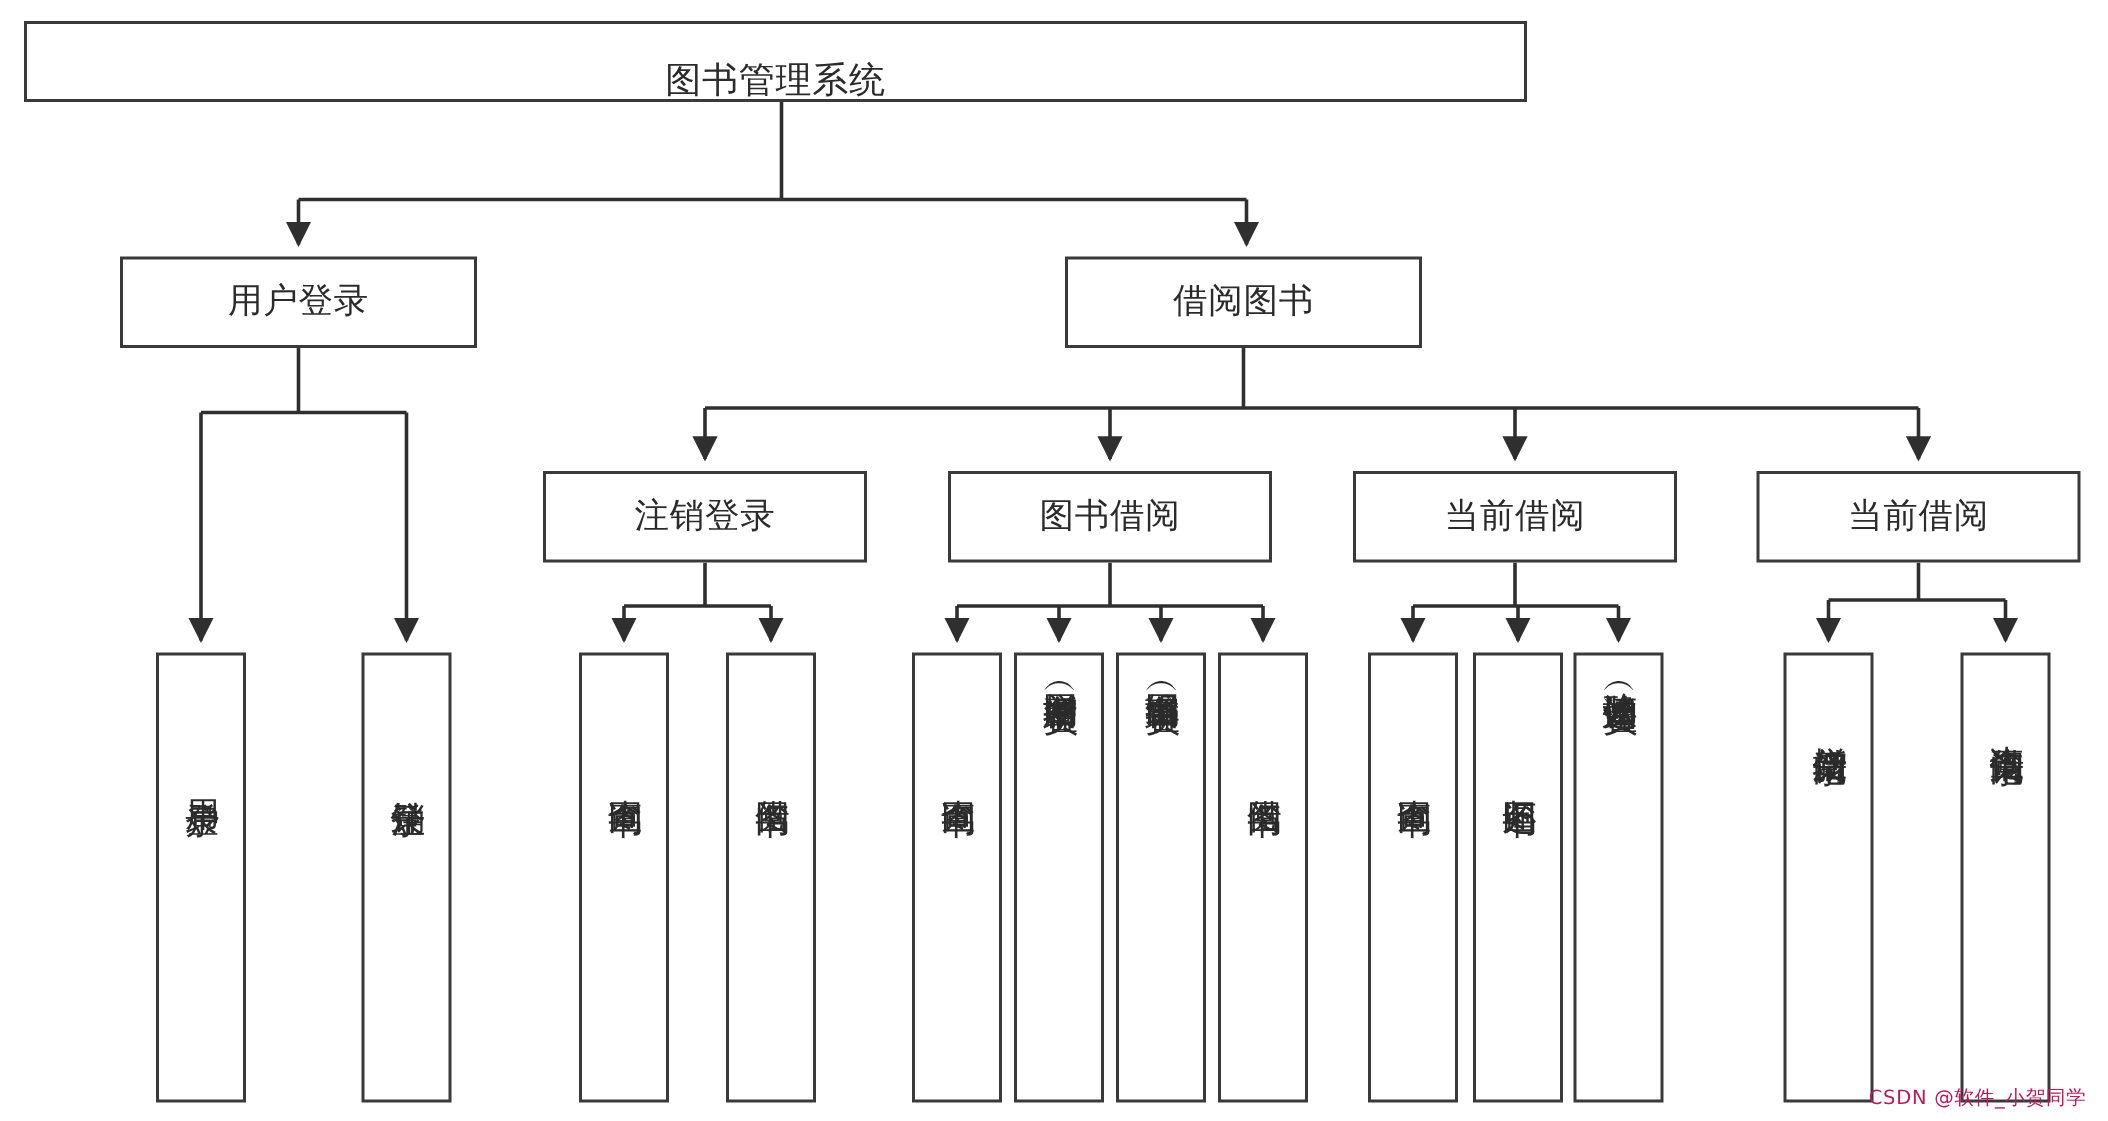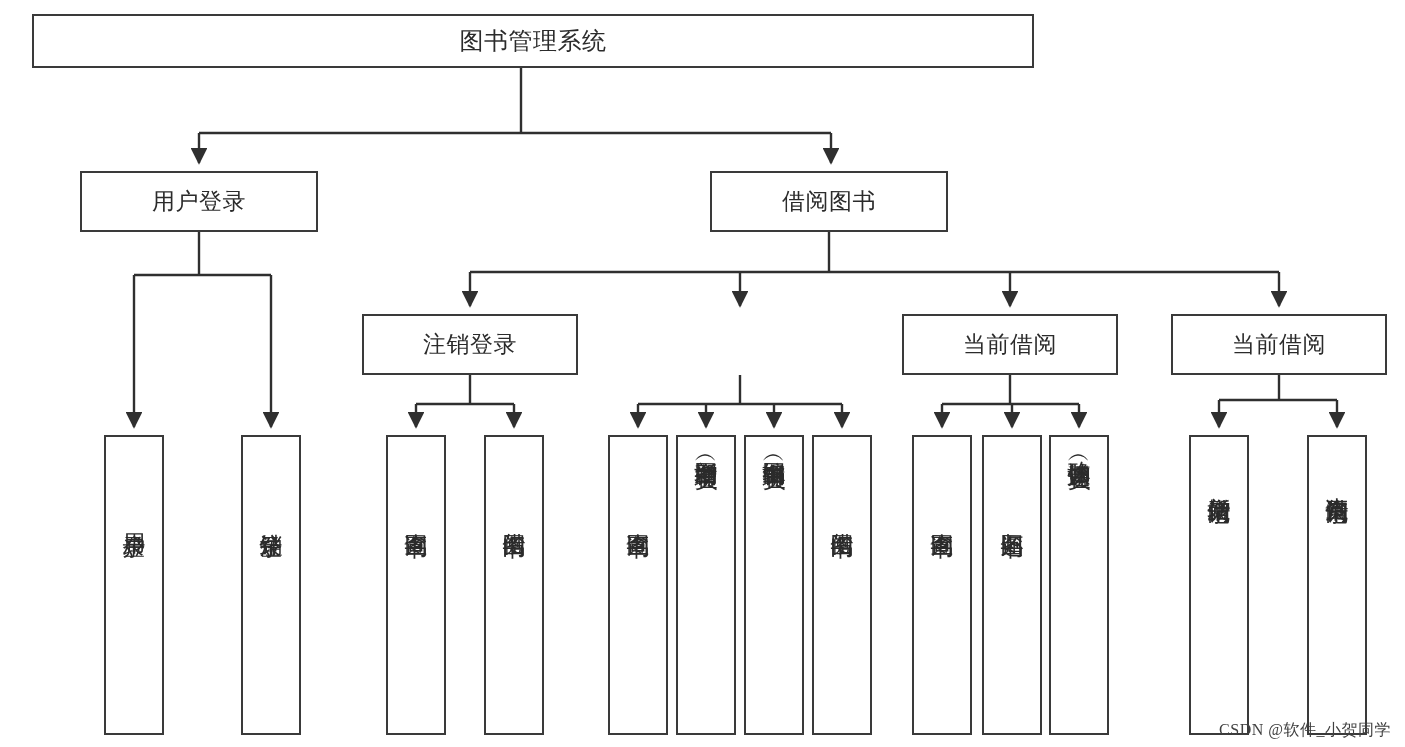"图书管理系统" div.node { align-items: none -> flex-end; left: 32px -> 16px }
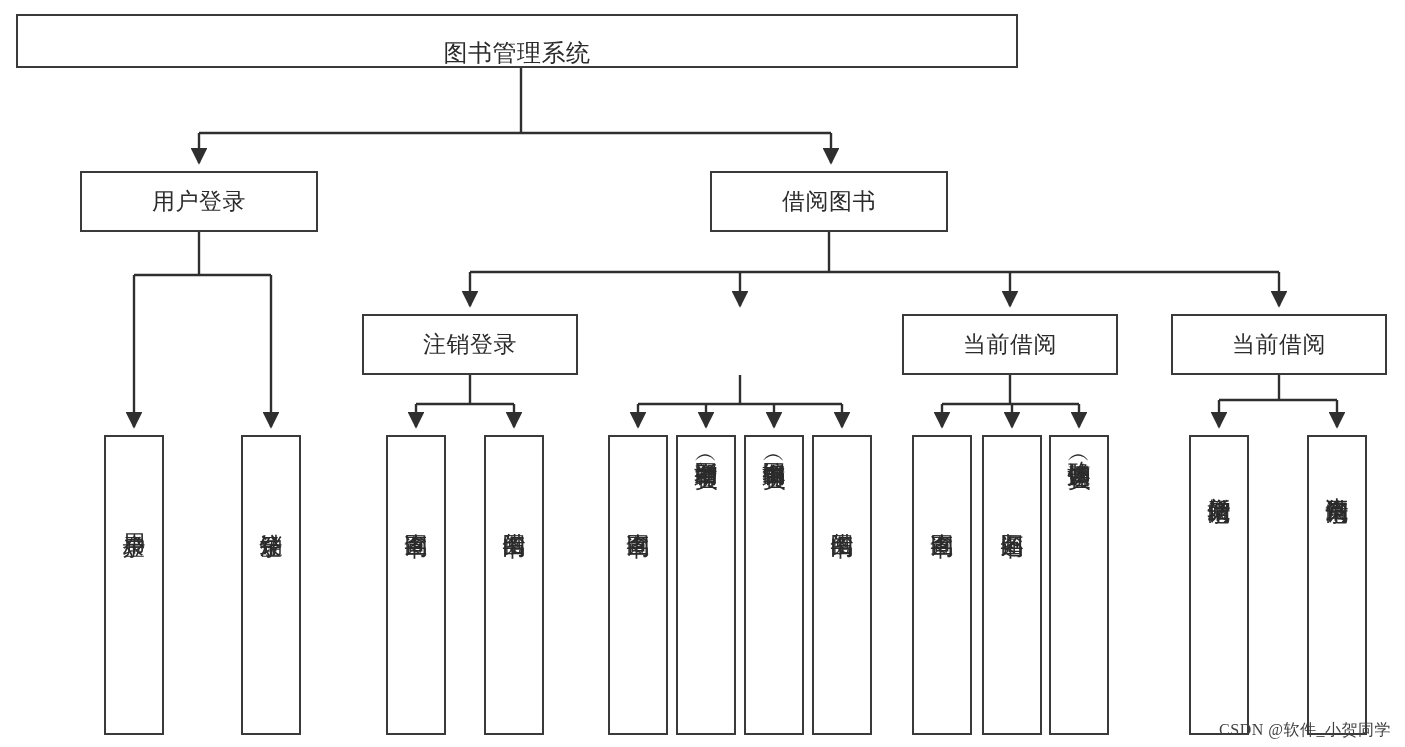"图书借阅" div.node { html: none -> <div> <span>图书借阅</span> </div> }
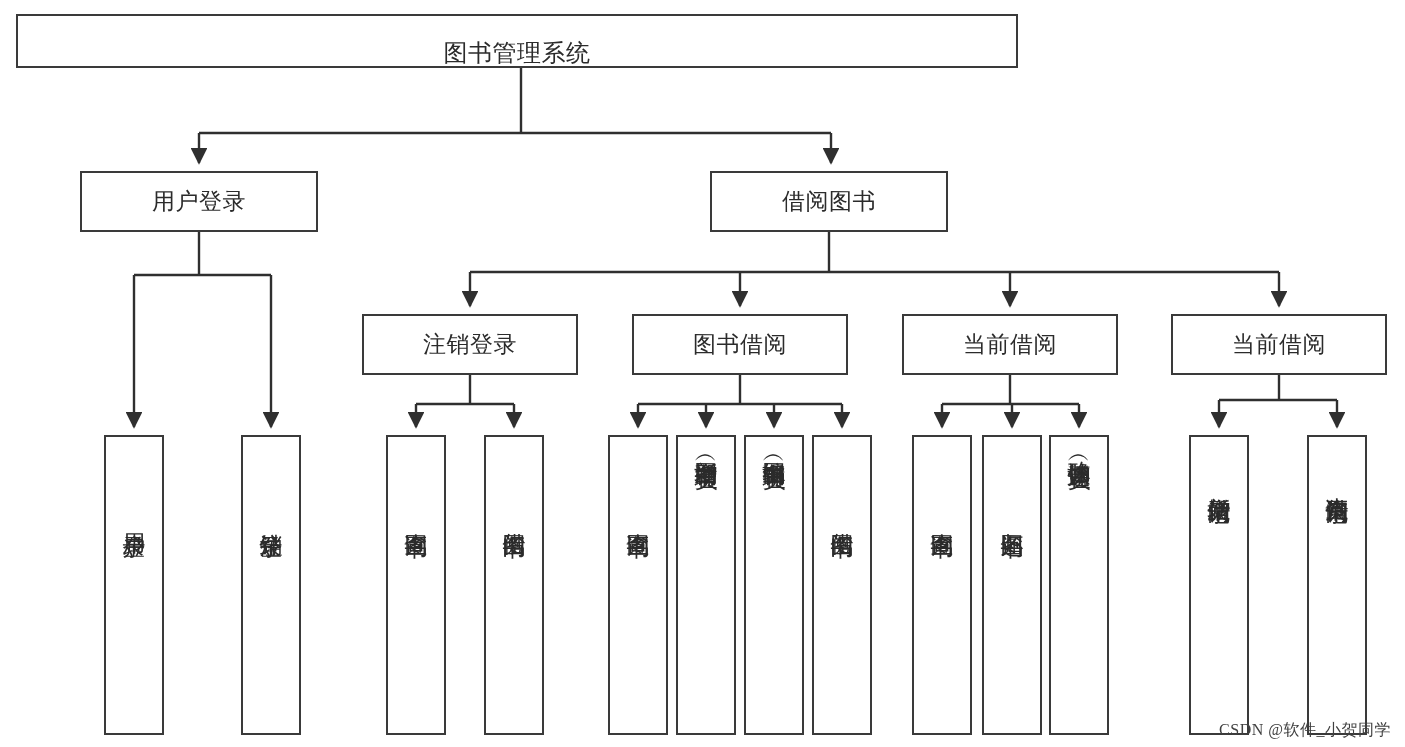"CSDN @软件_小贺同学" .watermark { color: #404040 -> #be185d; font-family: Liberation Serif, serif -> none; font-size: 16px -> 13px }
